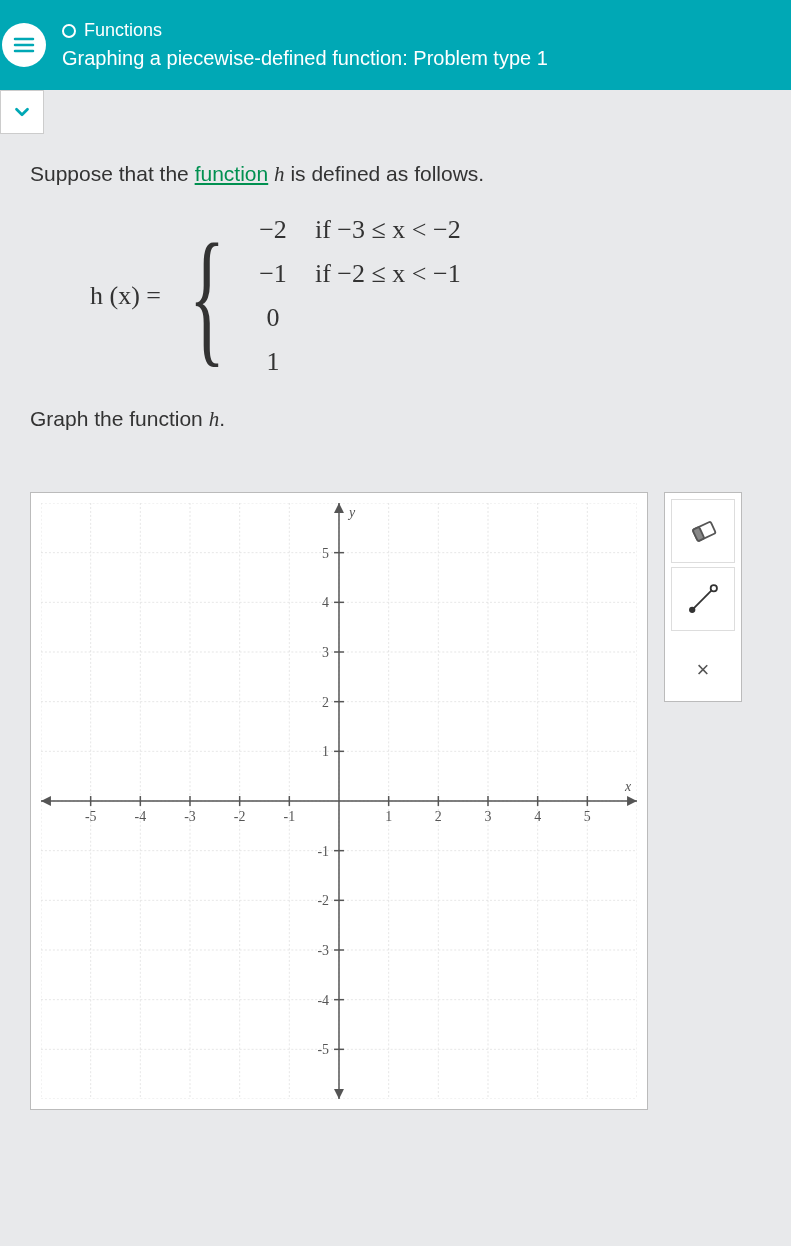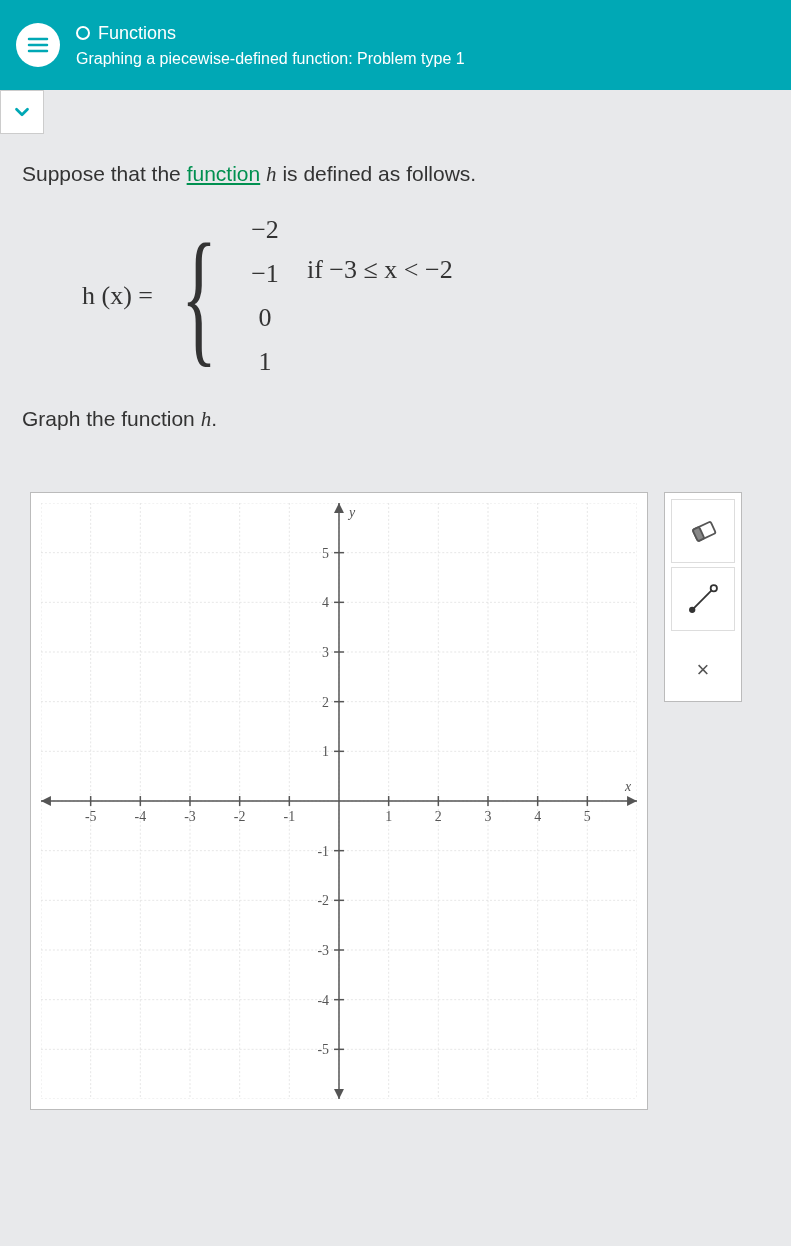"Functions" .header { padding: 12px 16px -> 12px 2px }
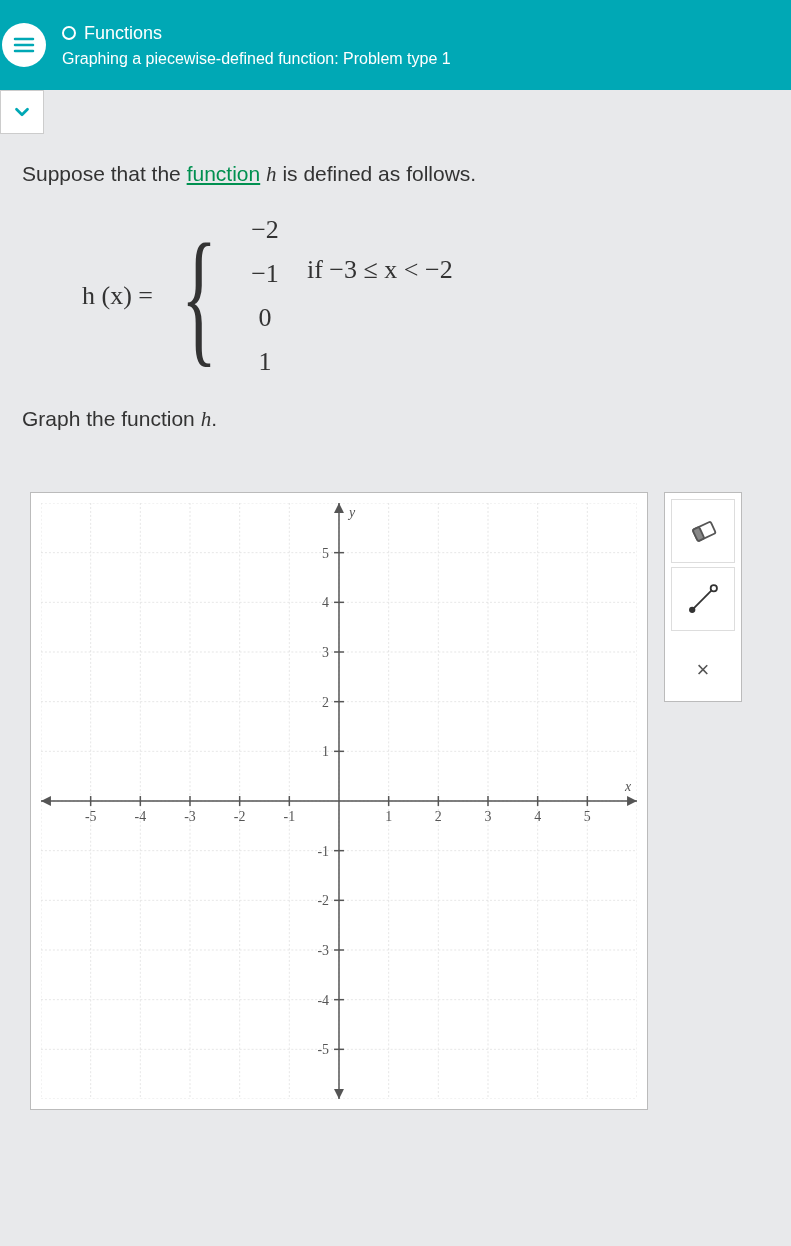"Graphing a piecewise-defined function:" .lesson-title { font-size: 16px -> 20px }
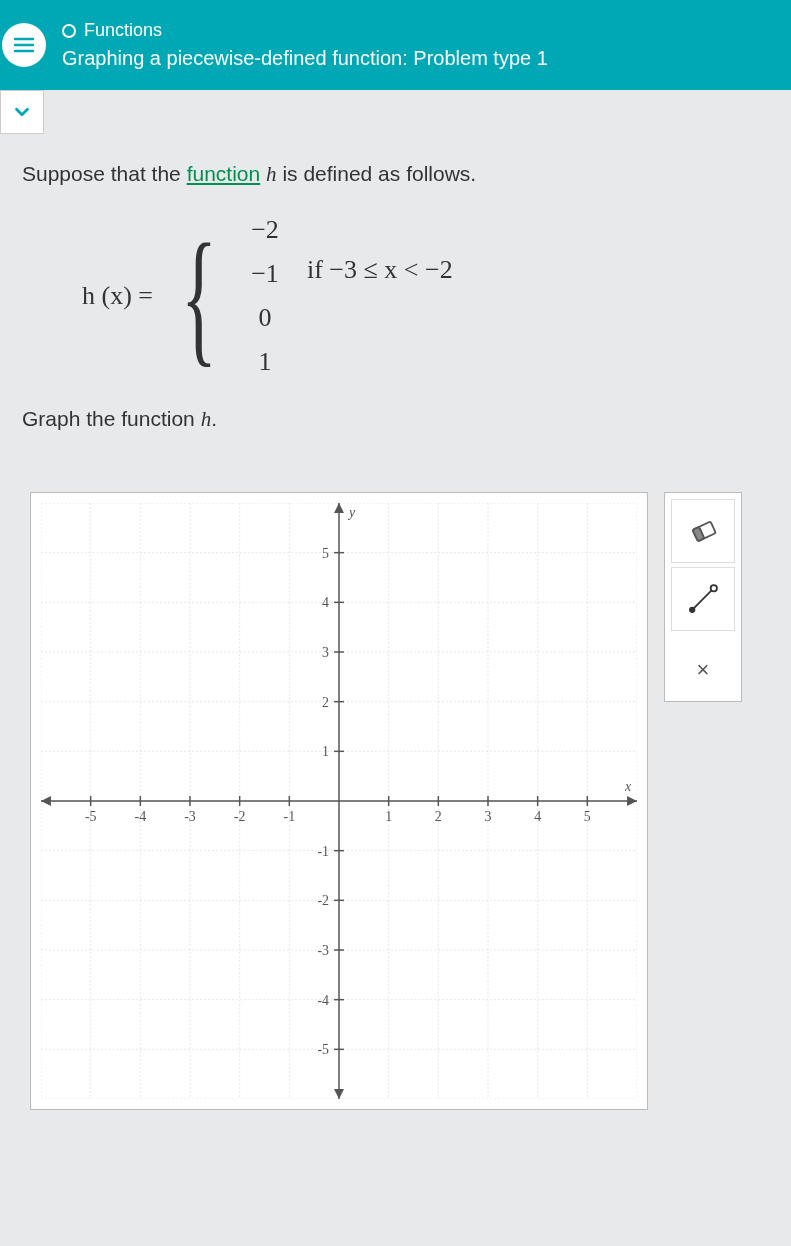"Suppose that the function h" .content { padding: 24px 22px -> 24px 30px }
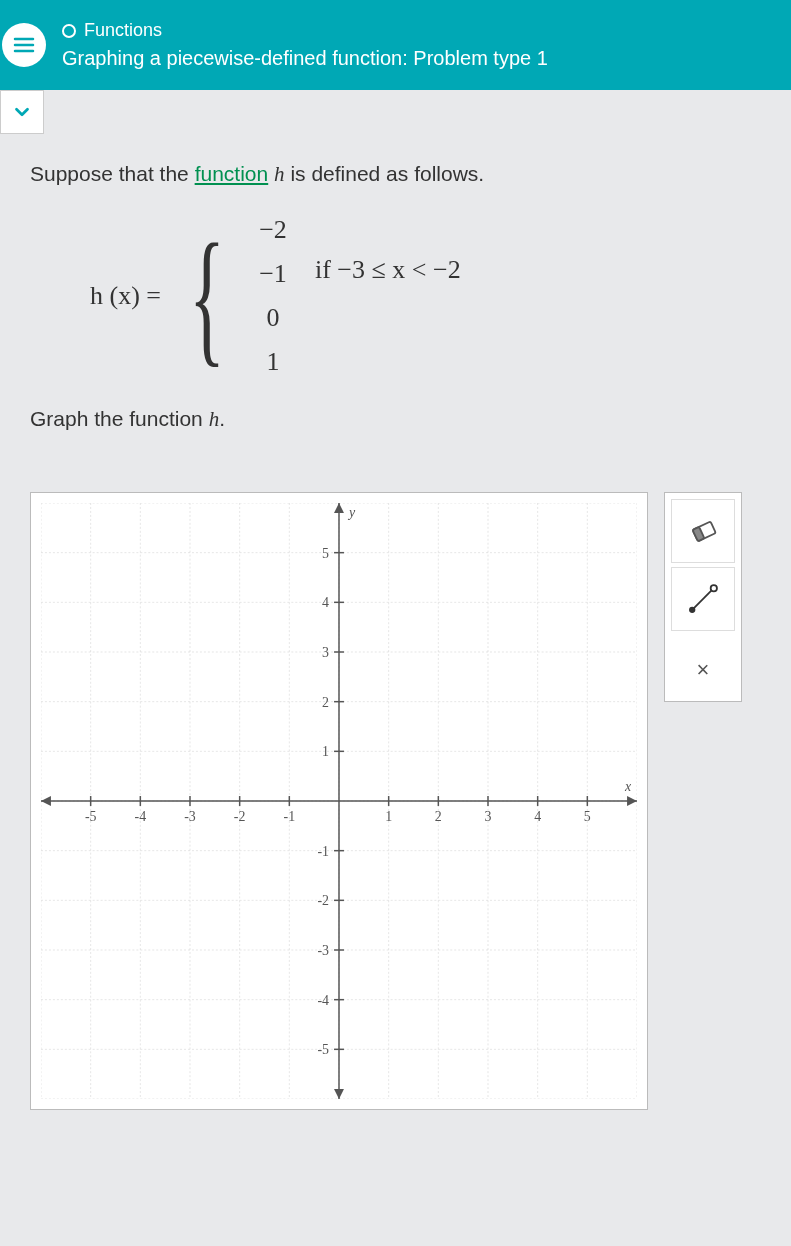"if −3 ≤ x <" .piece-col.conds { margin-top: 40px -> none }
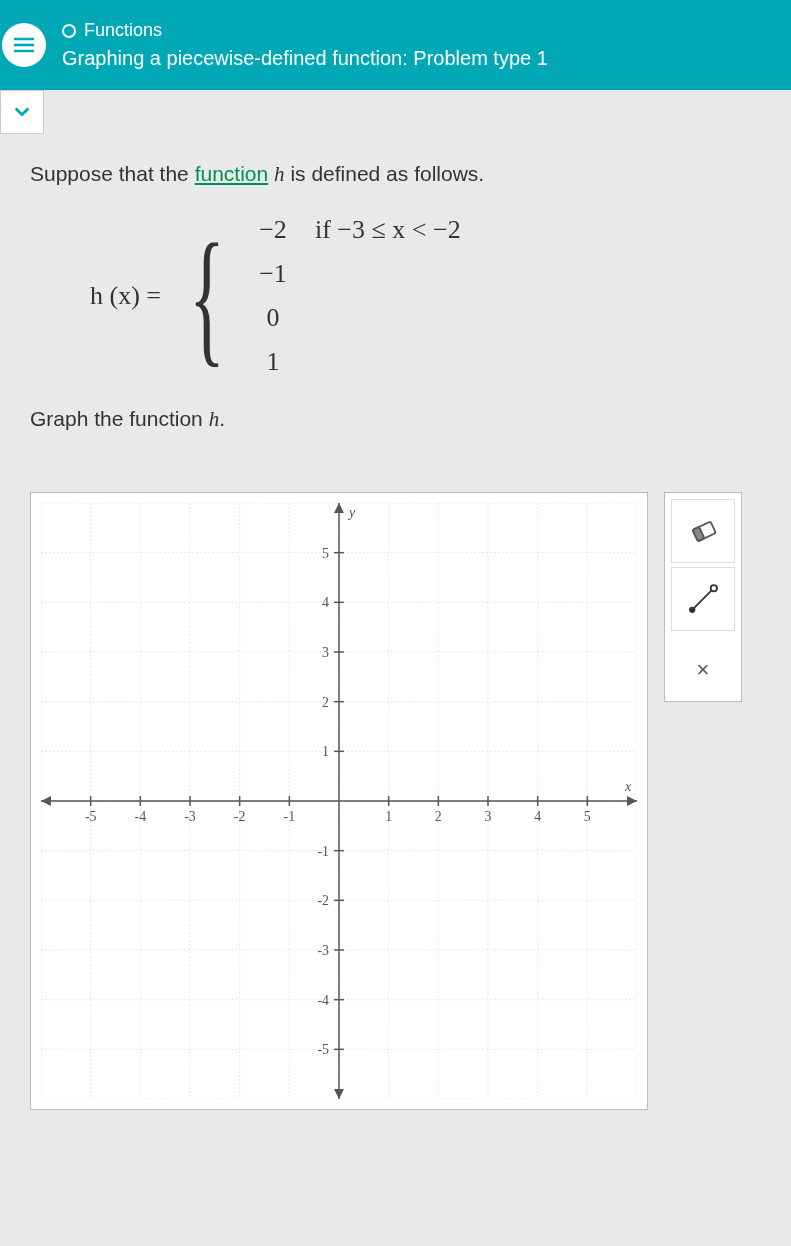"if −2 ≤ x <" span { html: none -> <span>if −2 ≤ x &lt; −1</span> }
